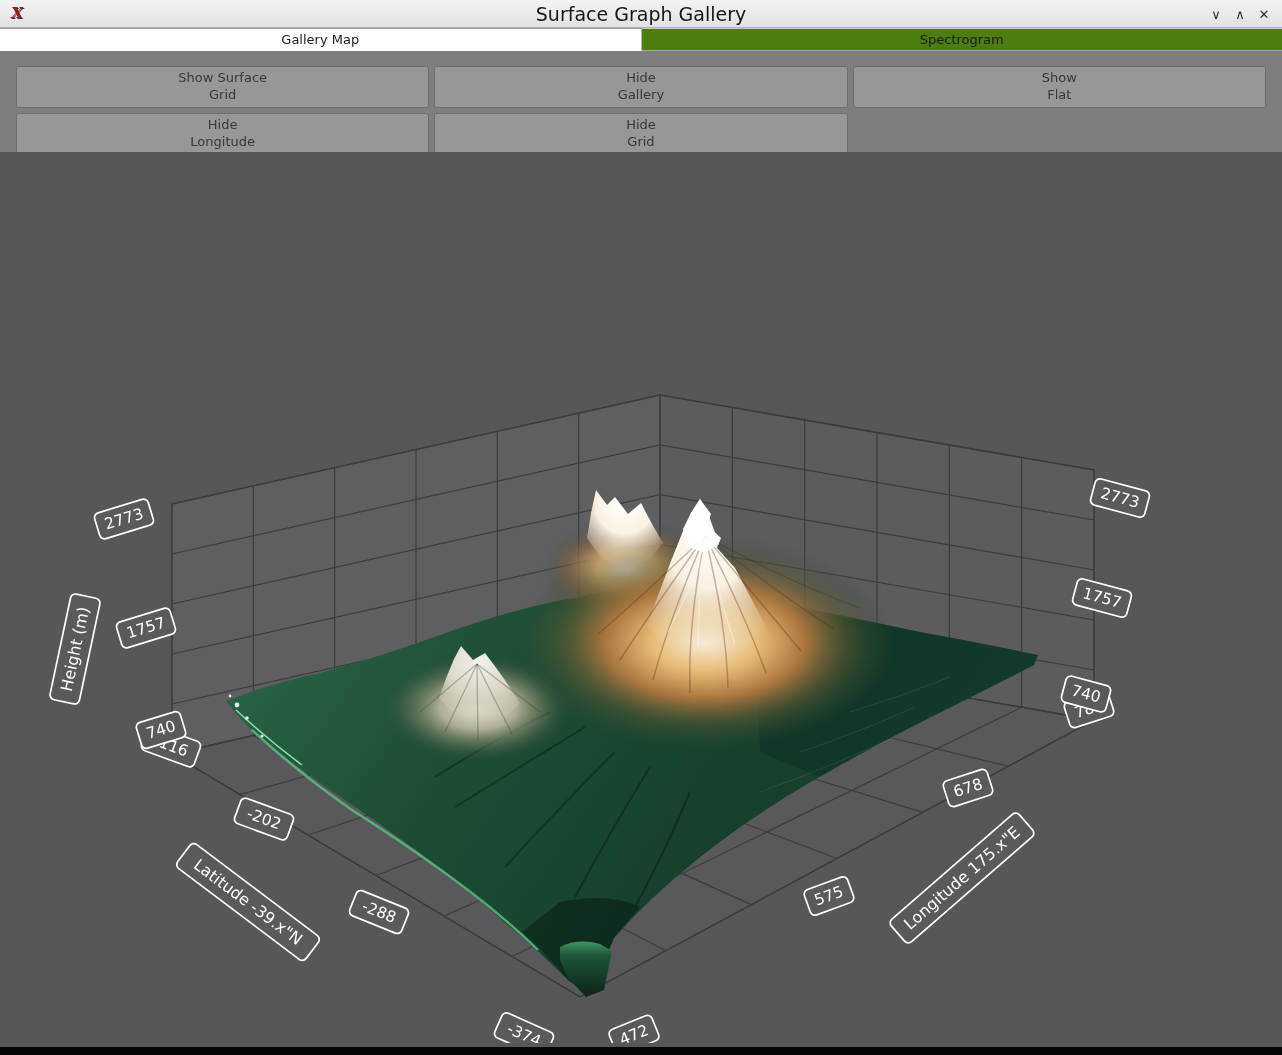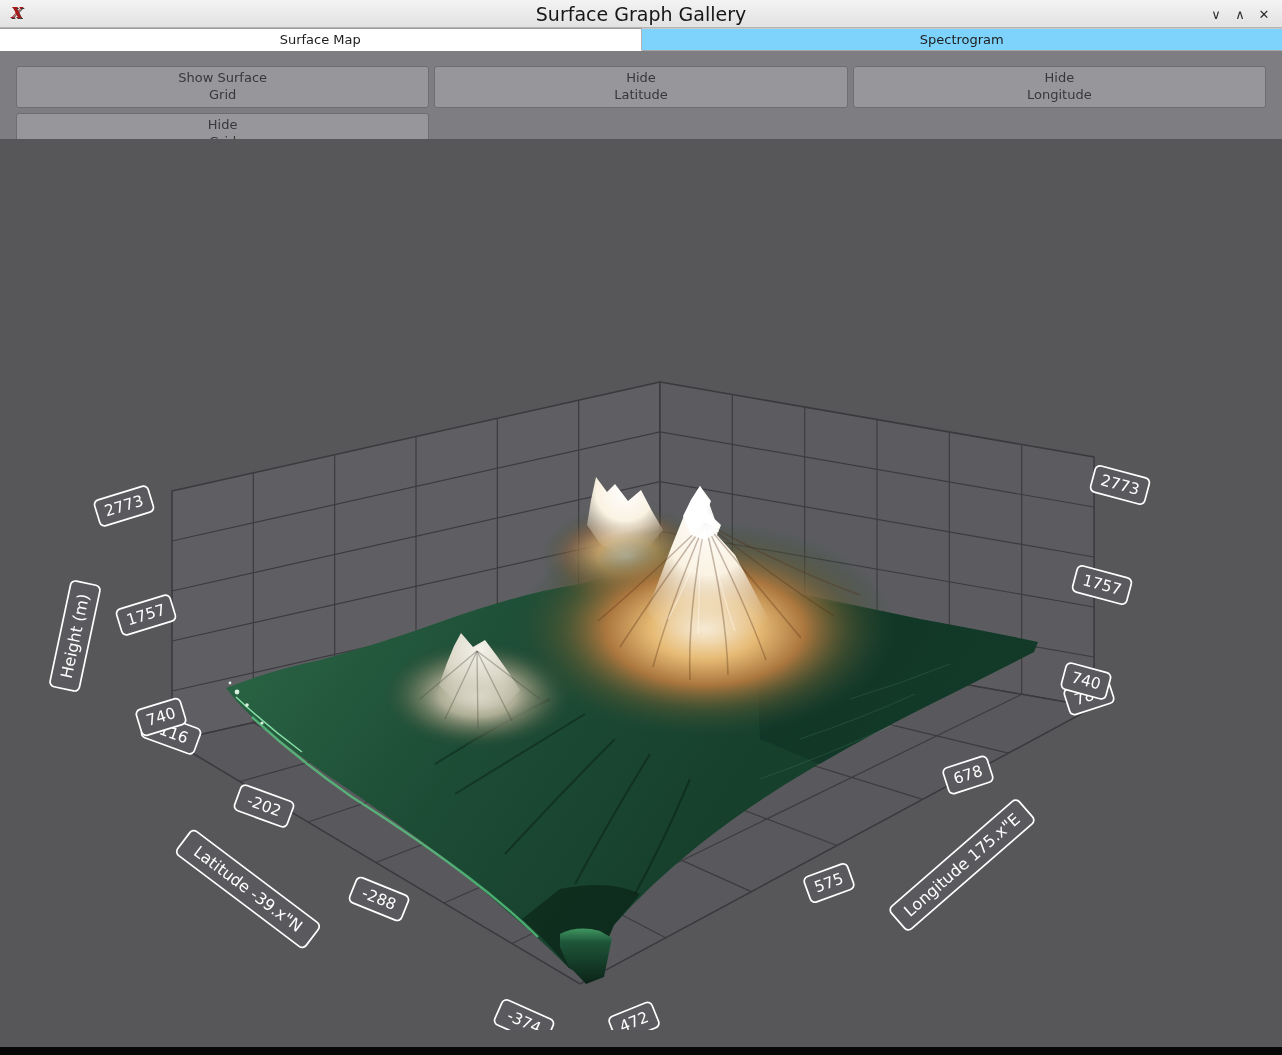"Surface Map" div.tab { text: Surface -> Gallery }
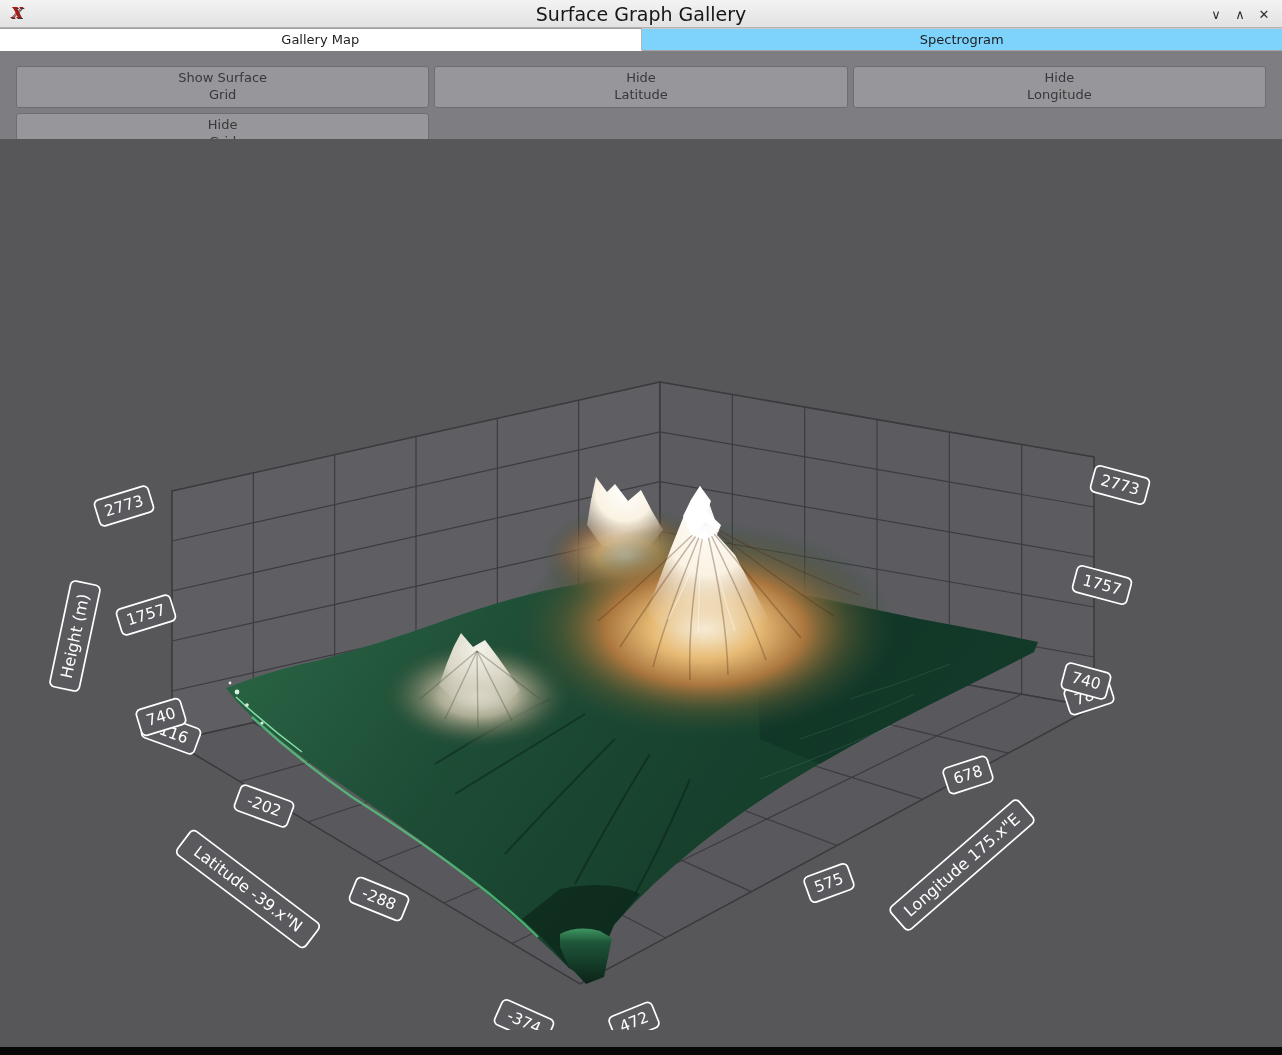"Spectrogram" .tab { background: #7dd3fc -> #4d7c0f }
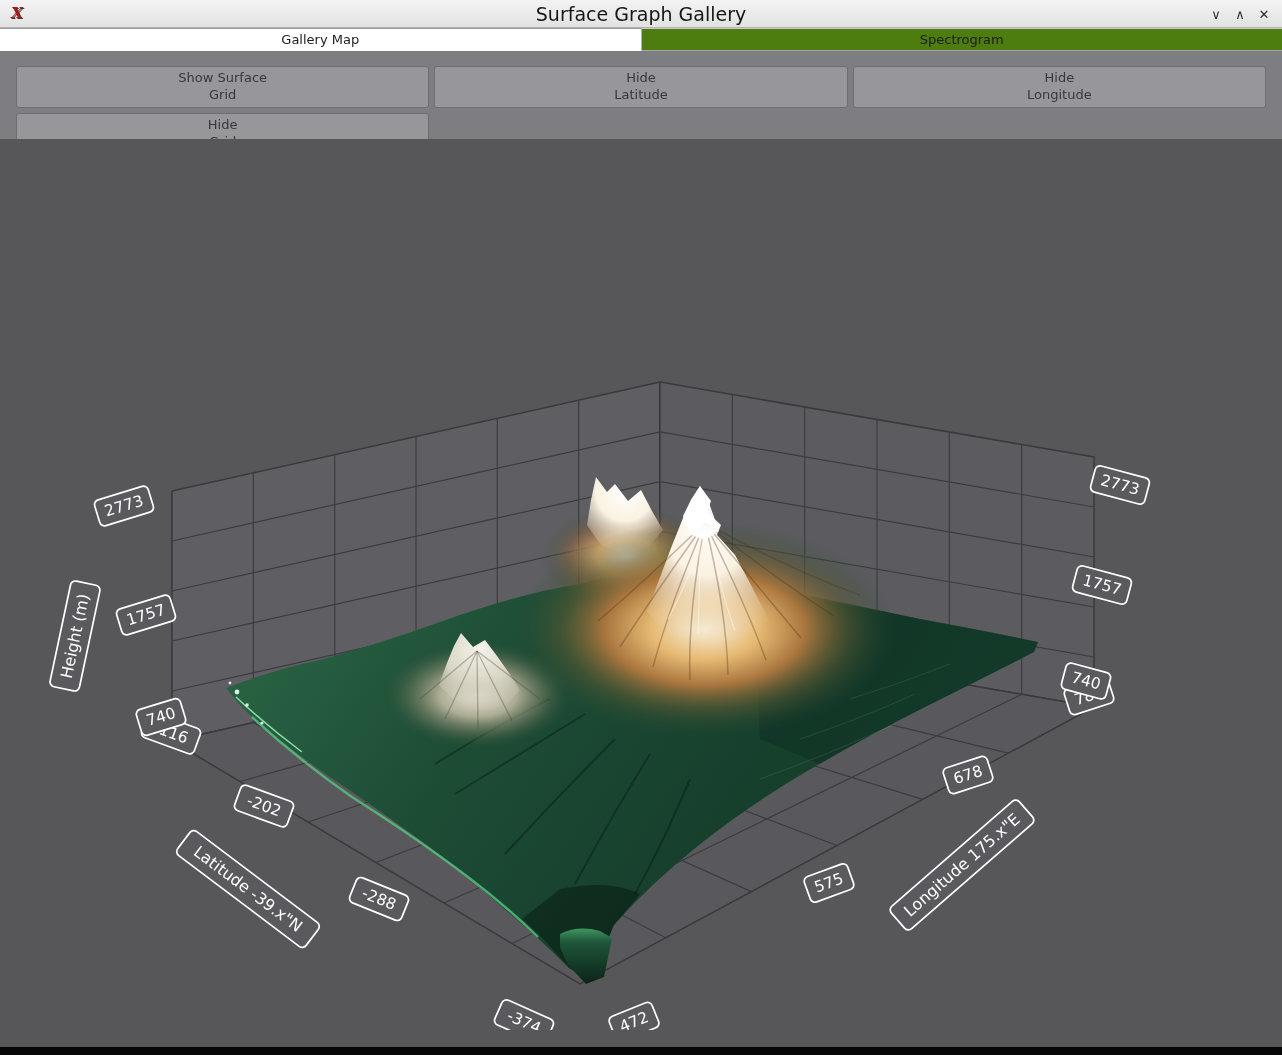"Show Surface" .toolbar { height: 88px -> 101px }
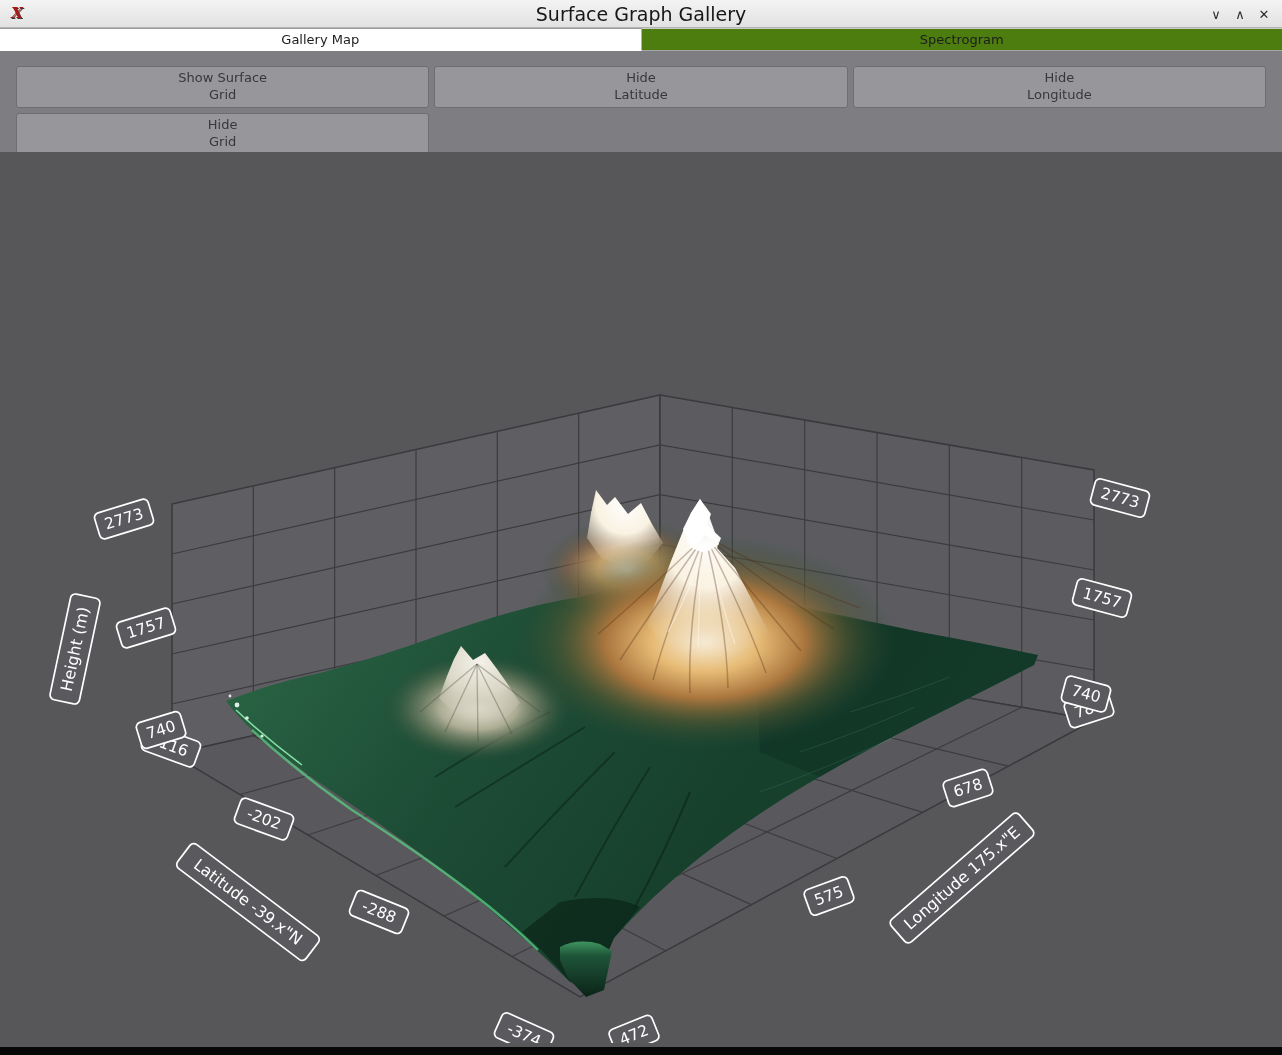"Show" div.btn { html: none -> <div> <div>Show</div> <div>Flat</div> </div> }
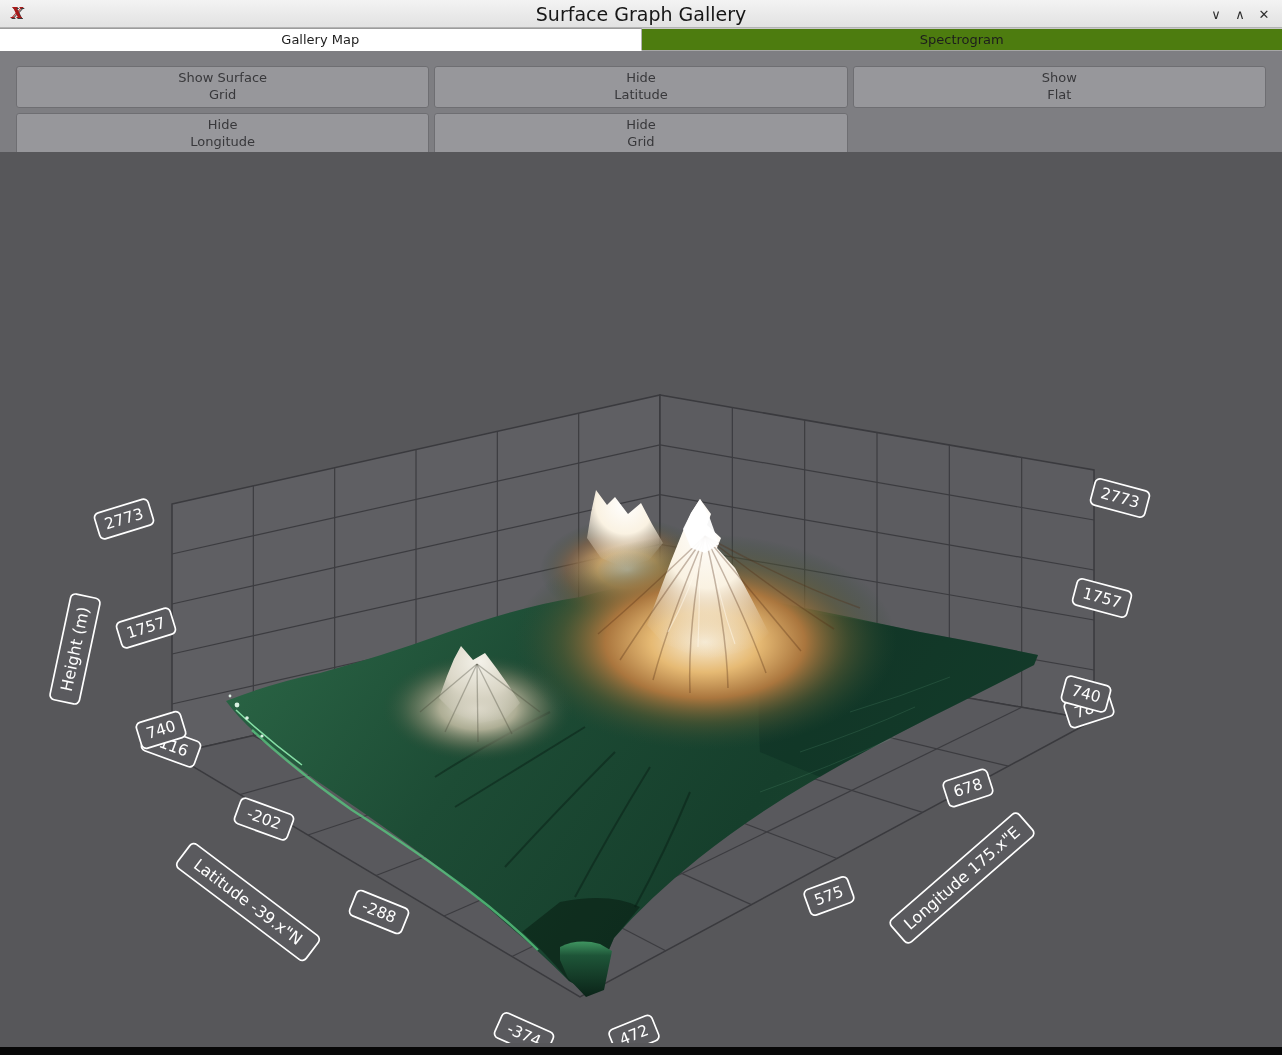"Latitude" div { text: Latitude -> Gallery }
